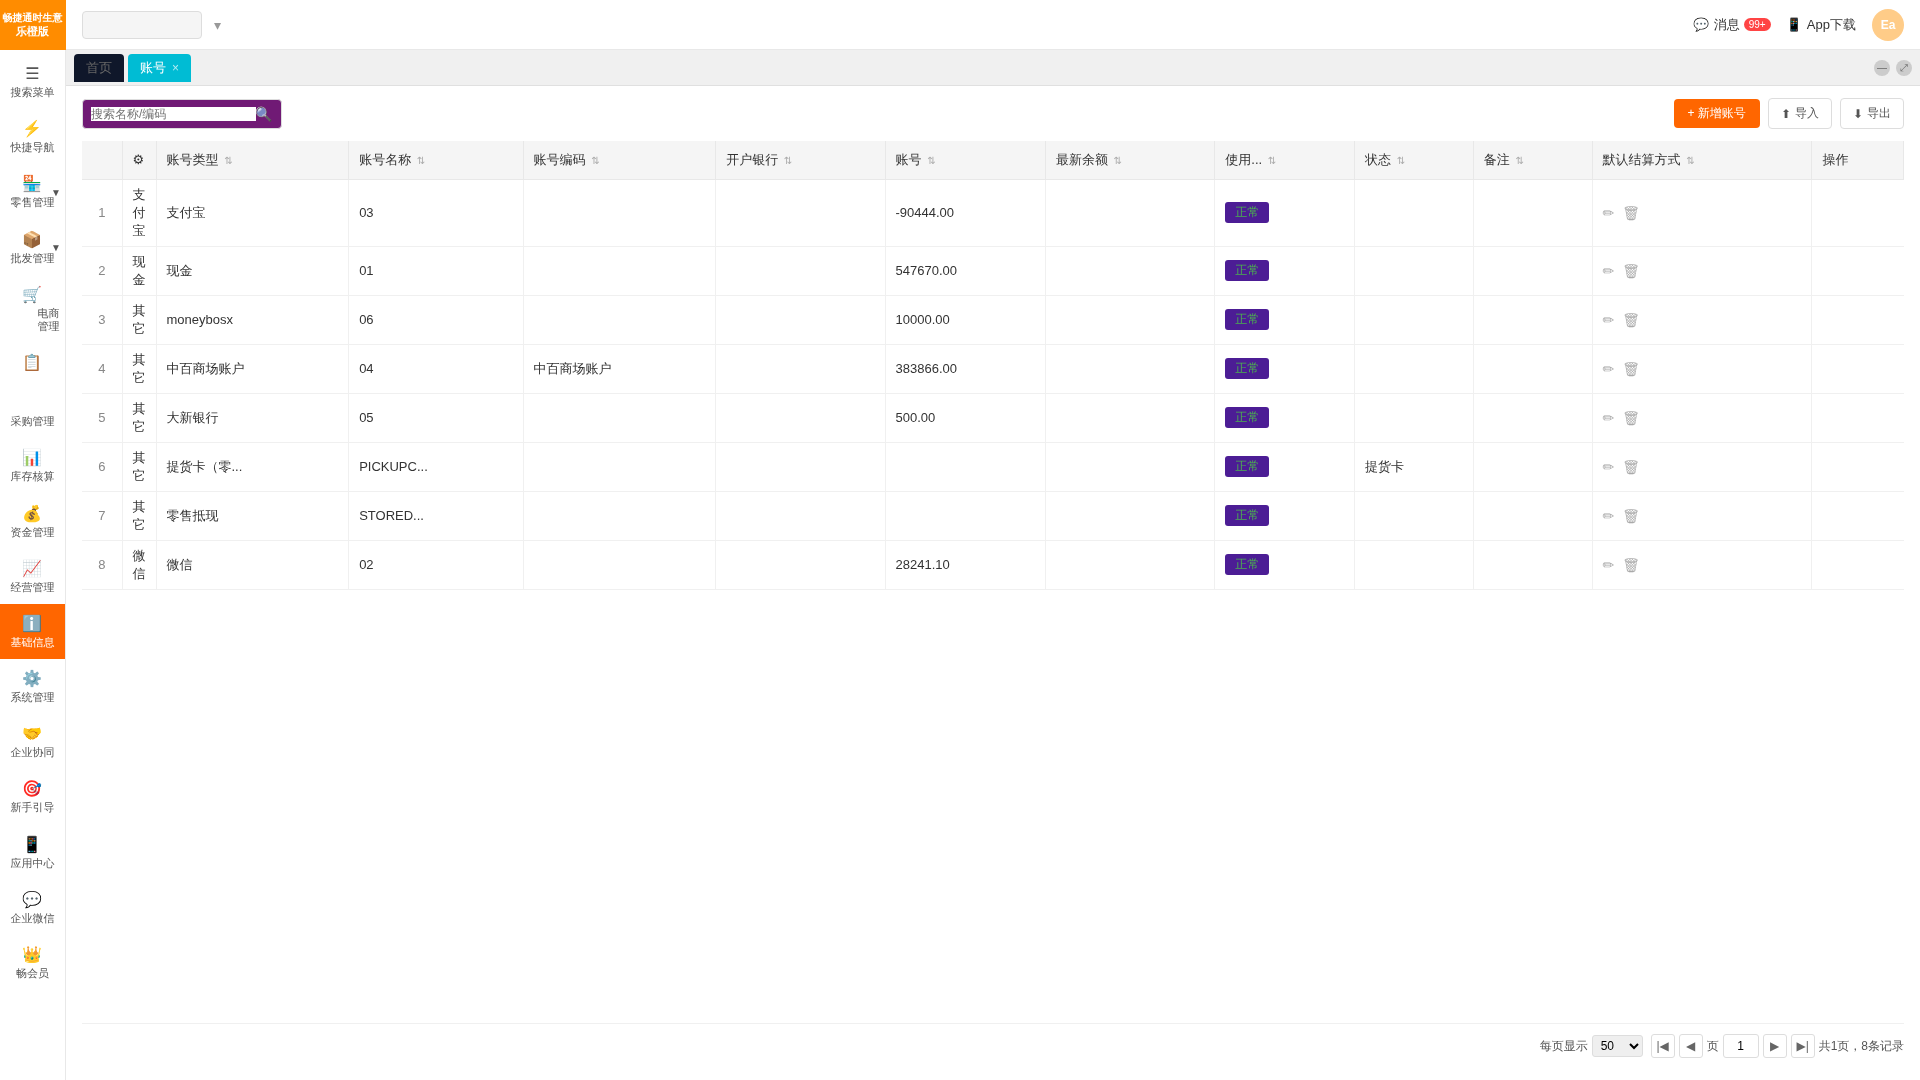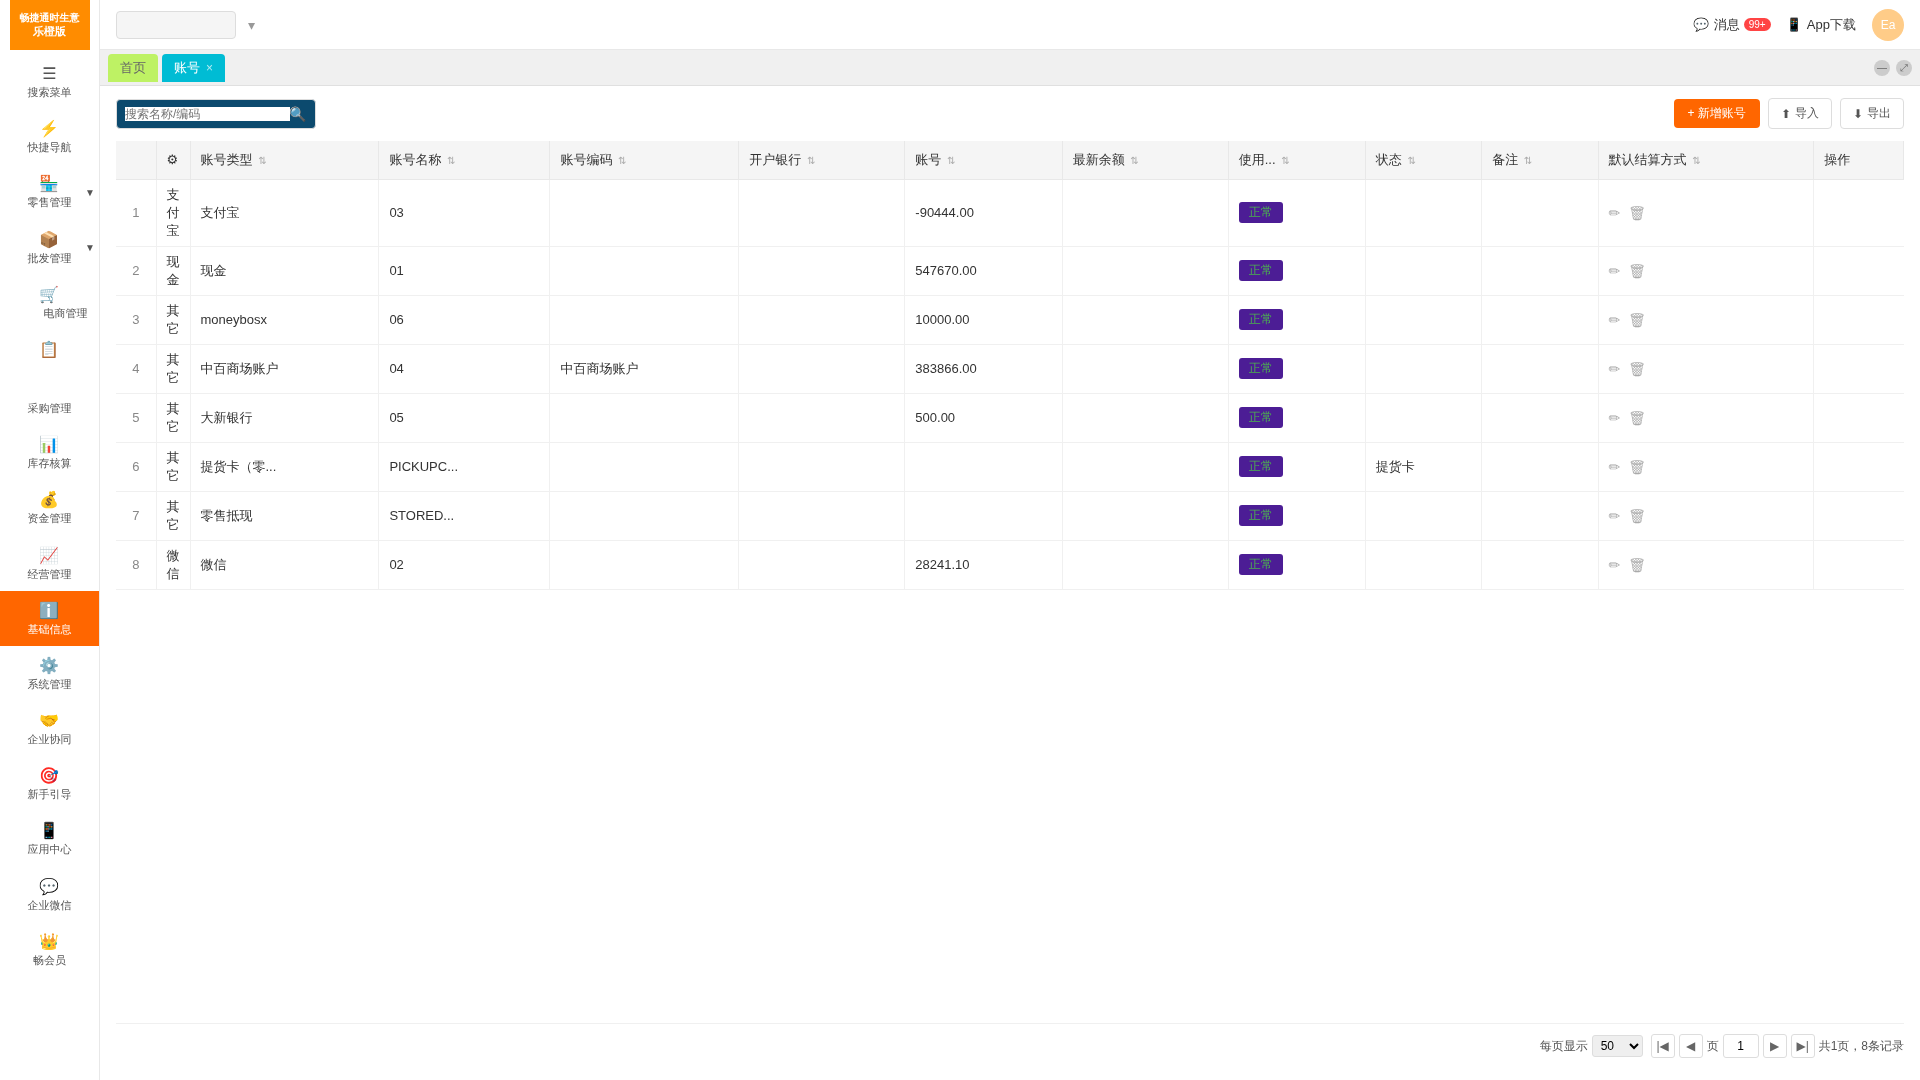"畅捷通时生意" .sidebar { width: 100px -> 66px }
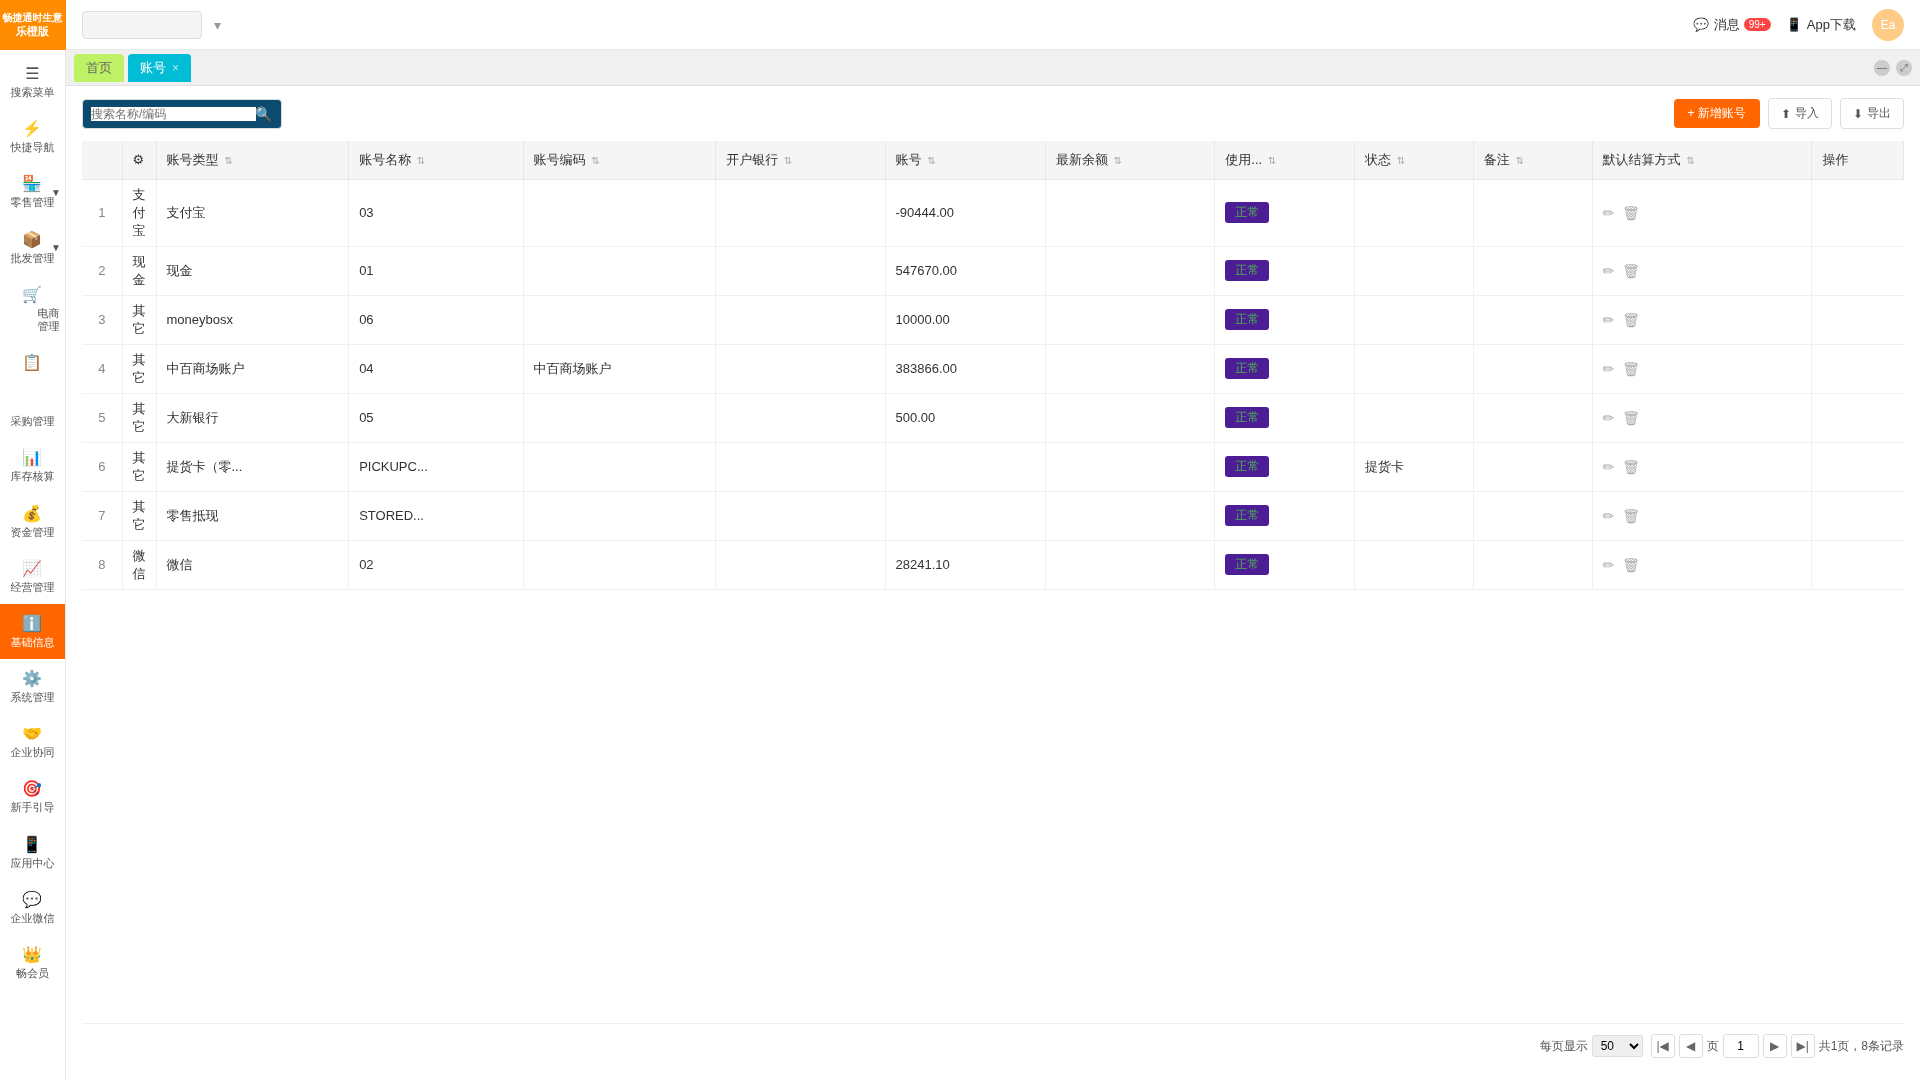"Ea" .avatar { font-weight: none -> bold }
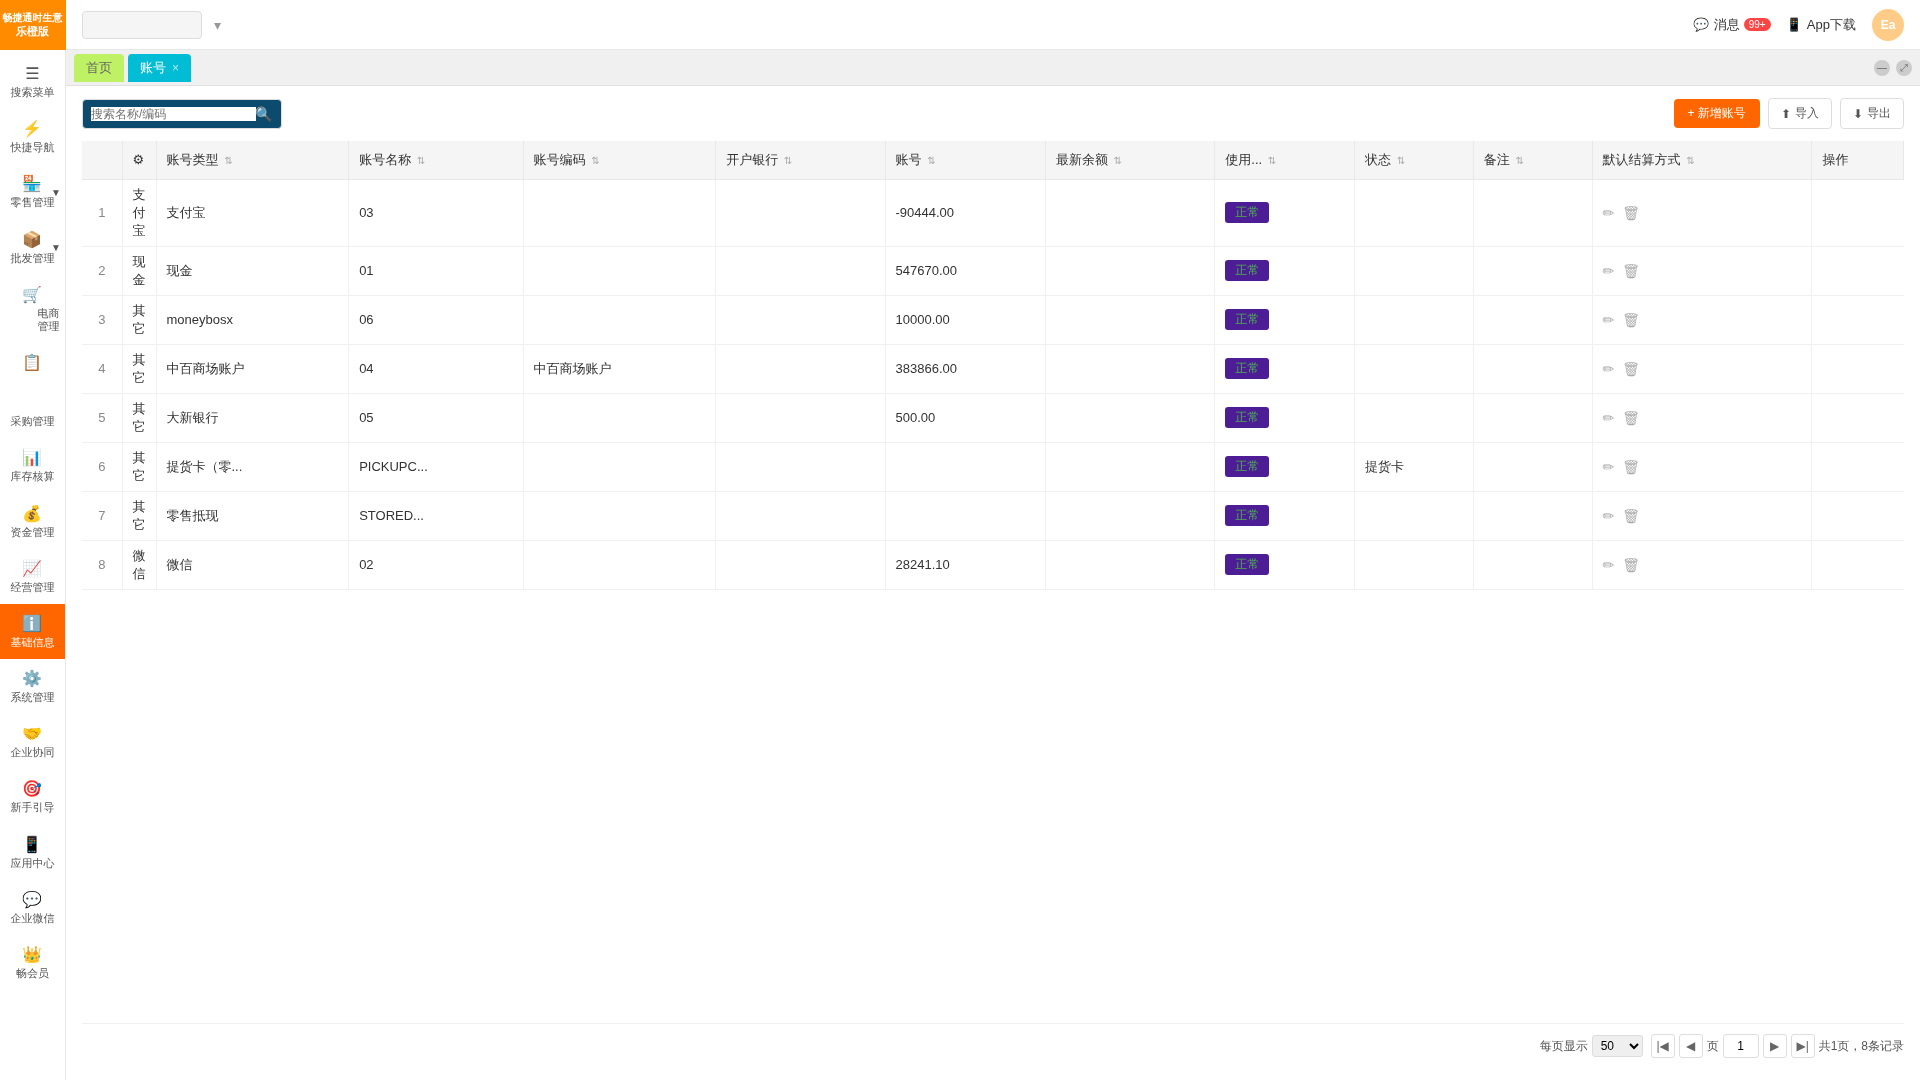"首页" .tab { background: #bef264 -> #0f172a }
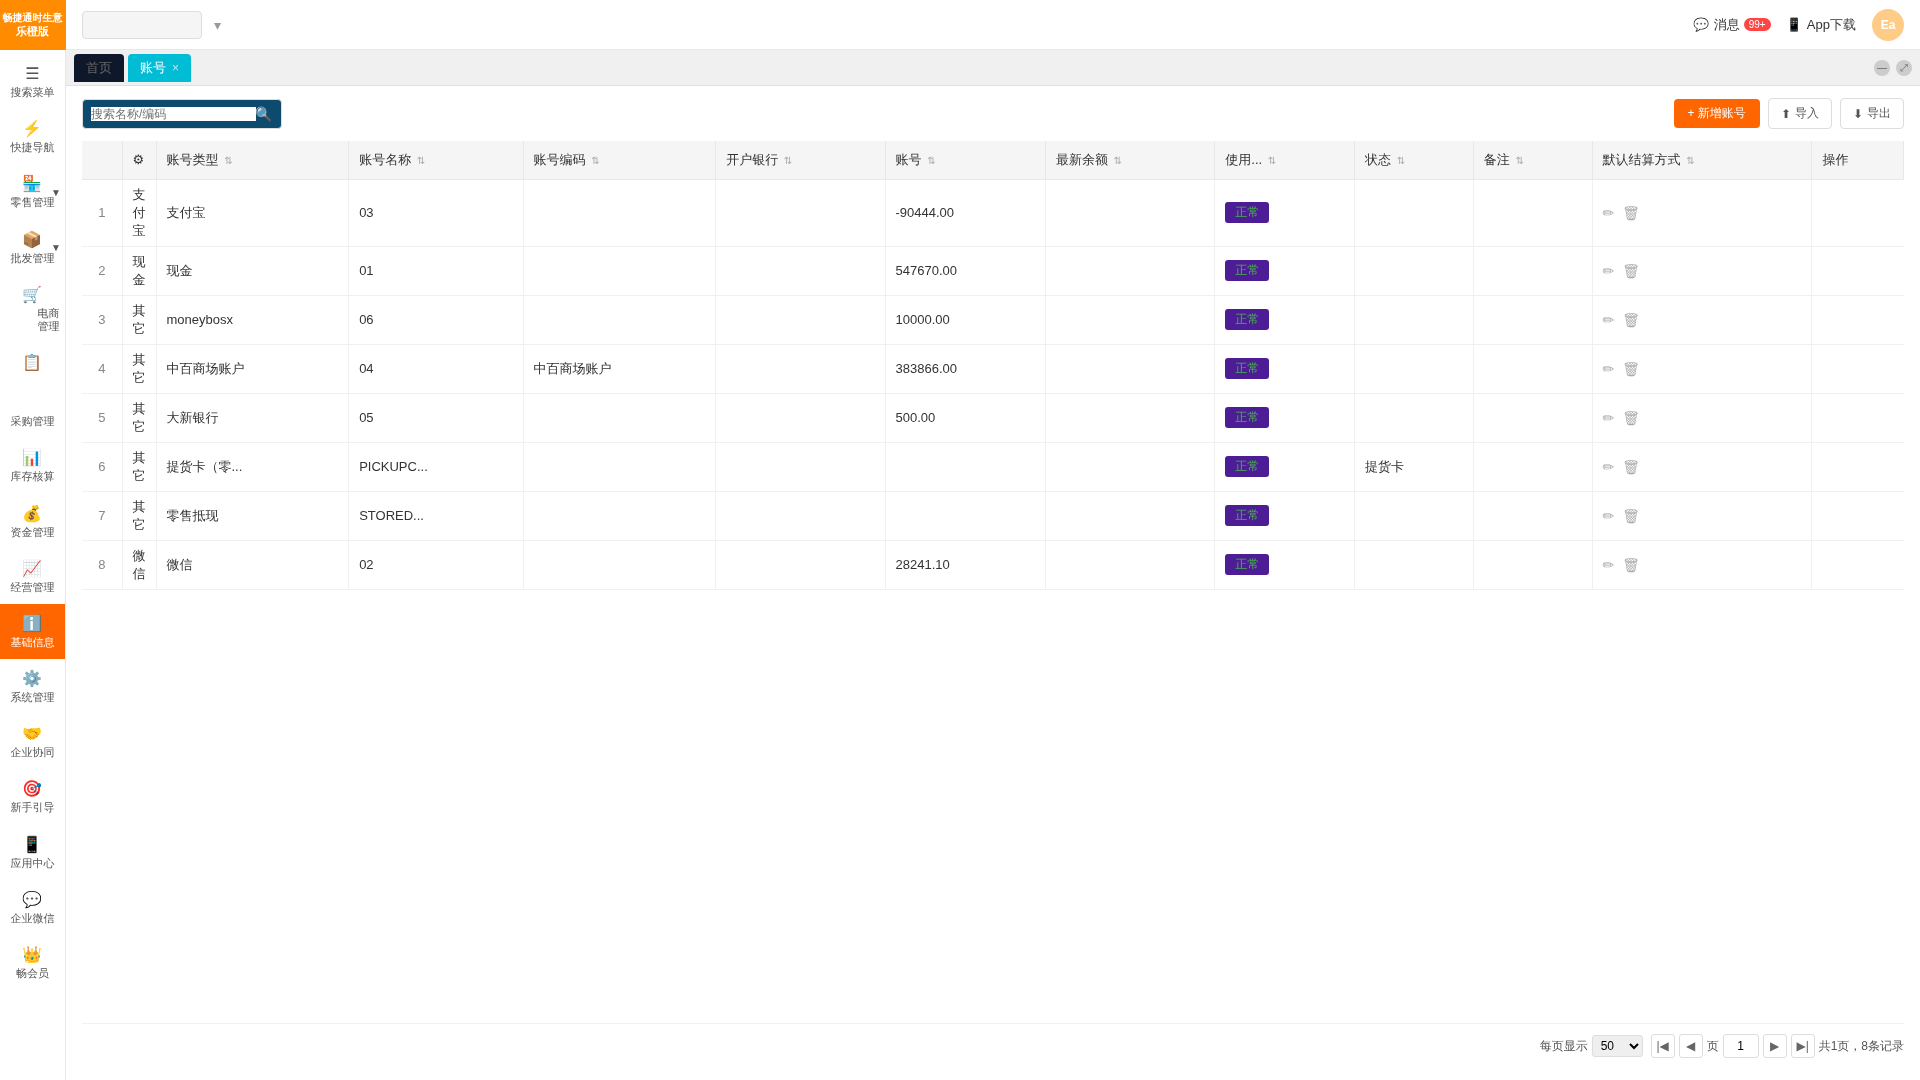"搜索名称/编码" .search-box { background: #0c4a6e -> #701a75 }
